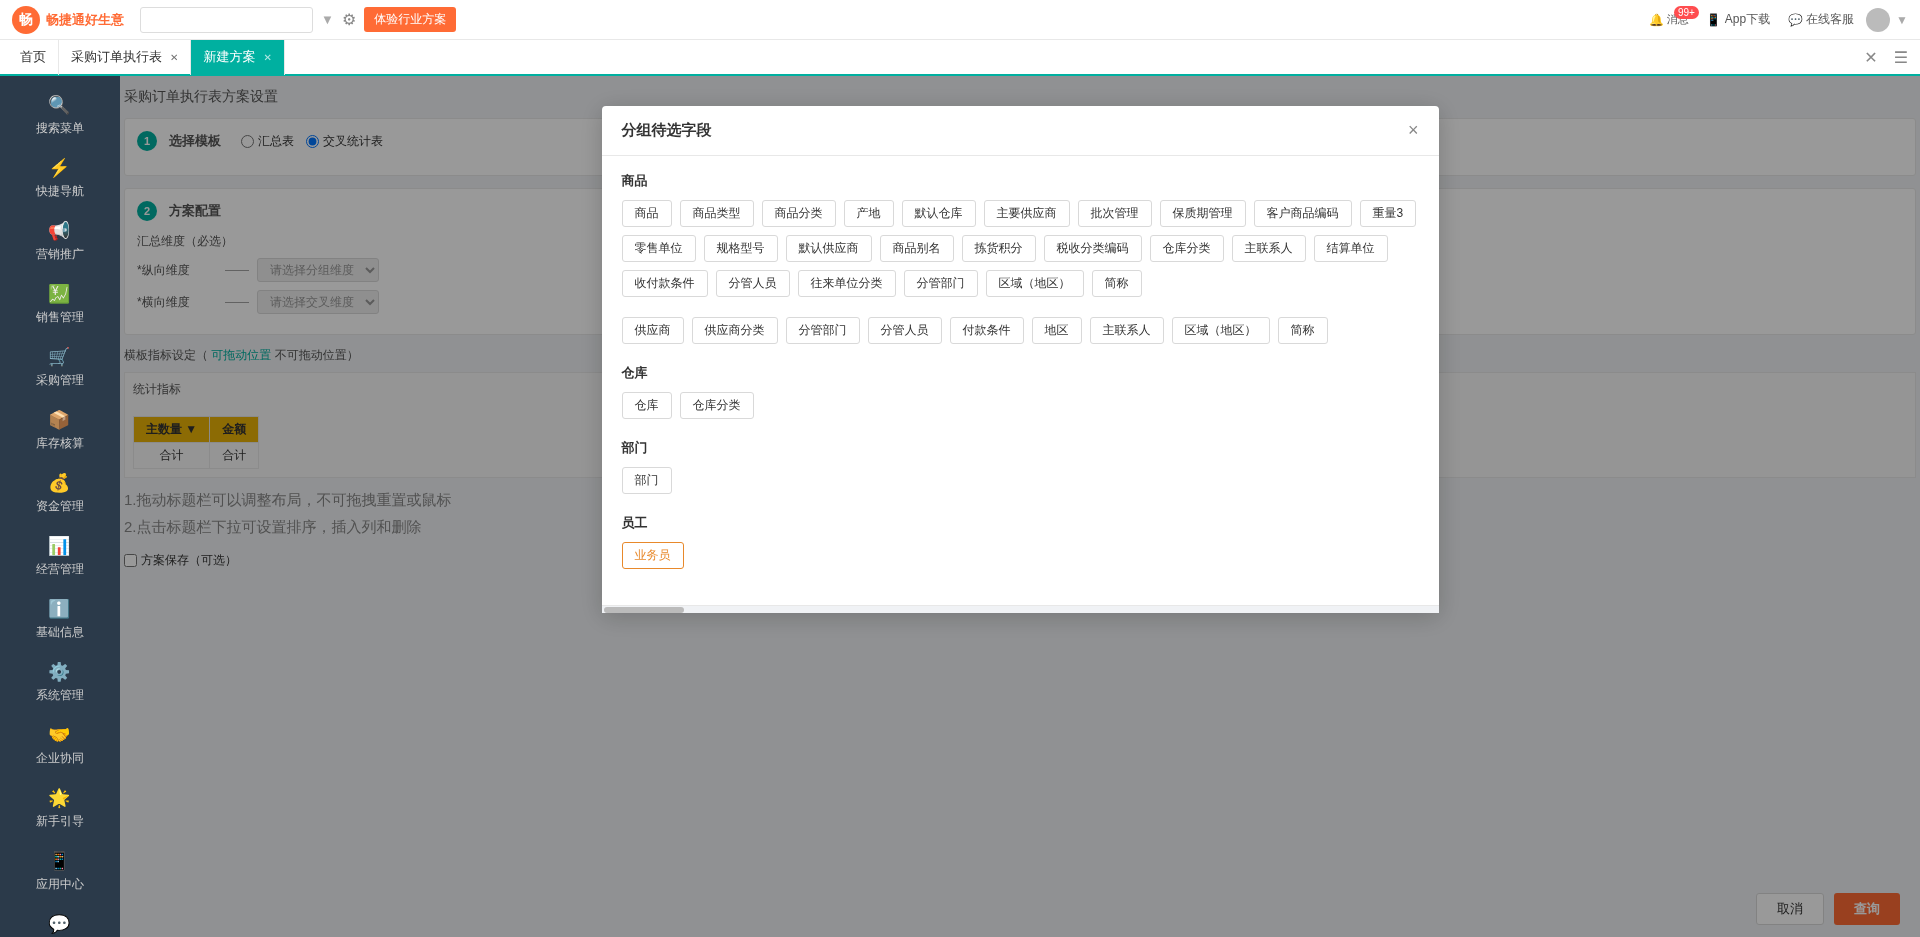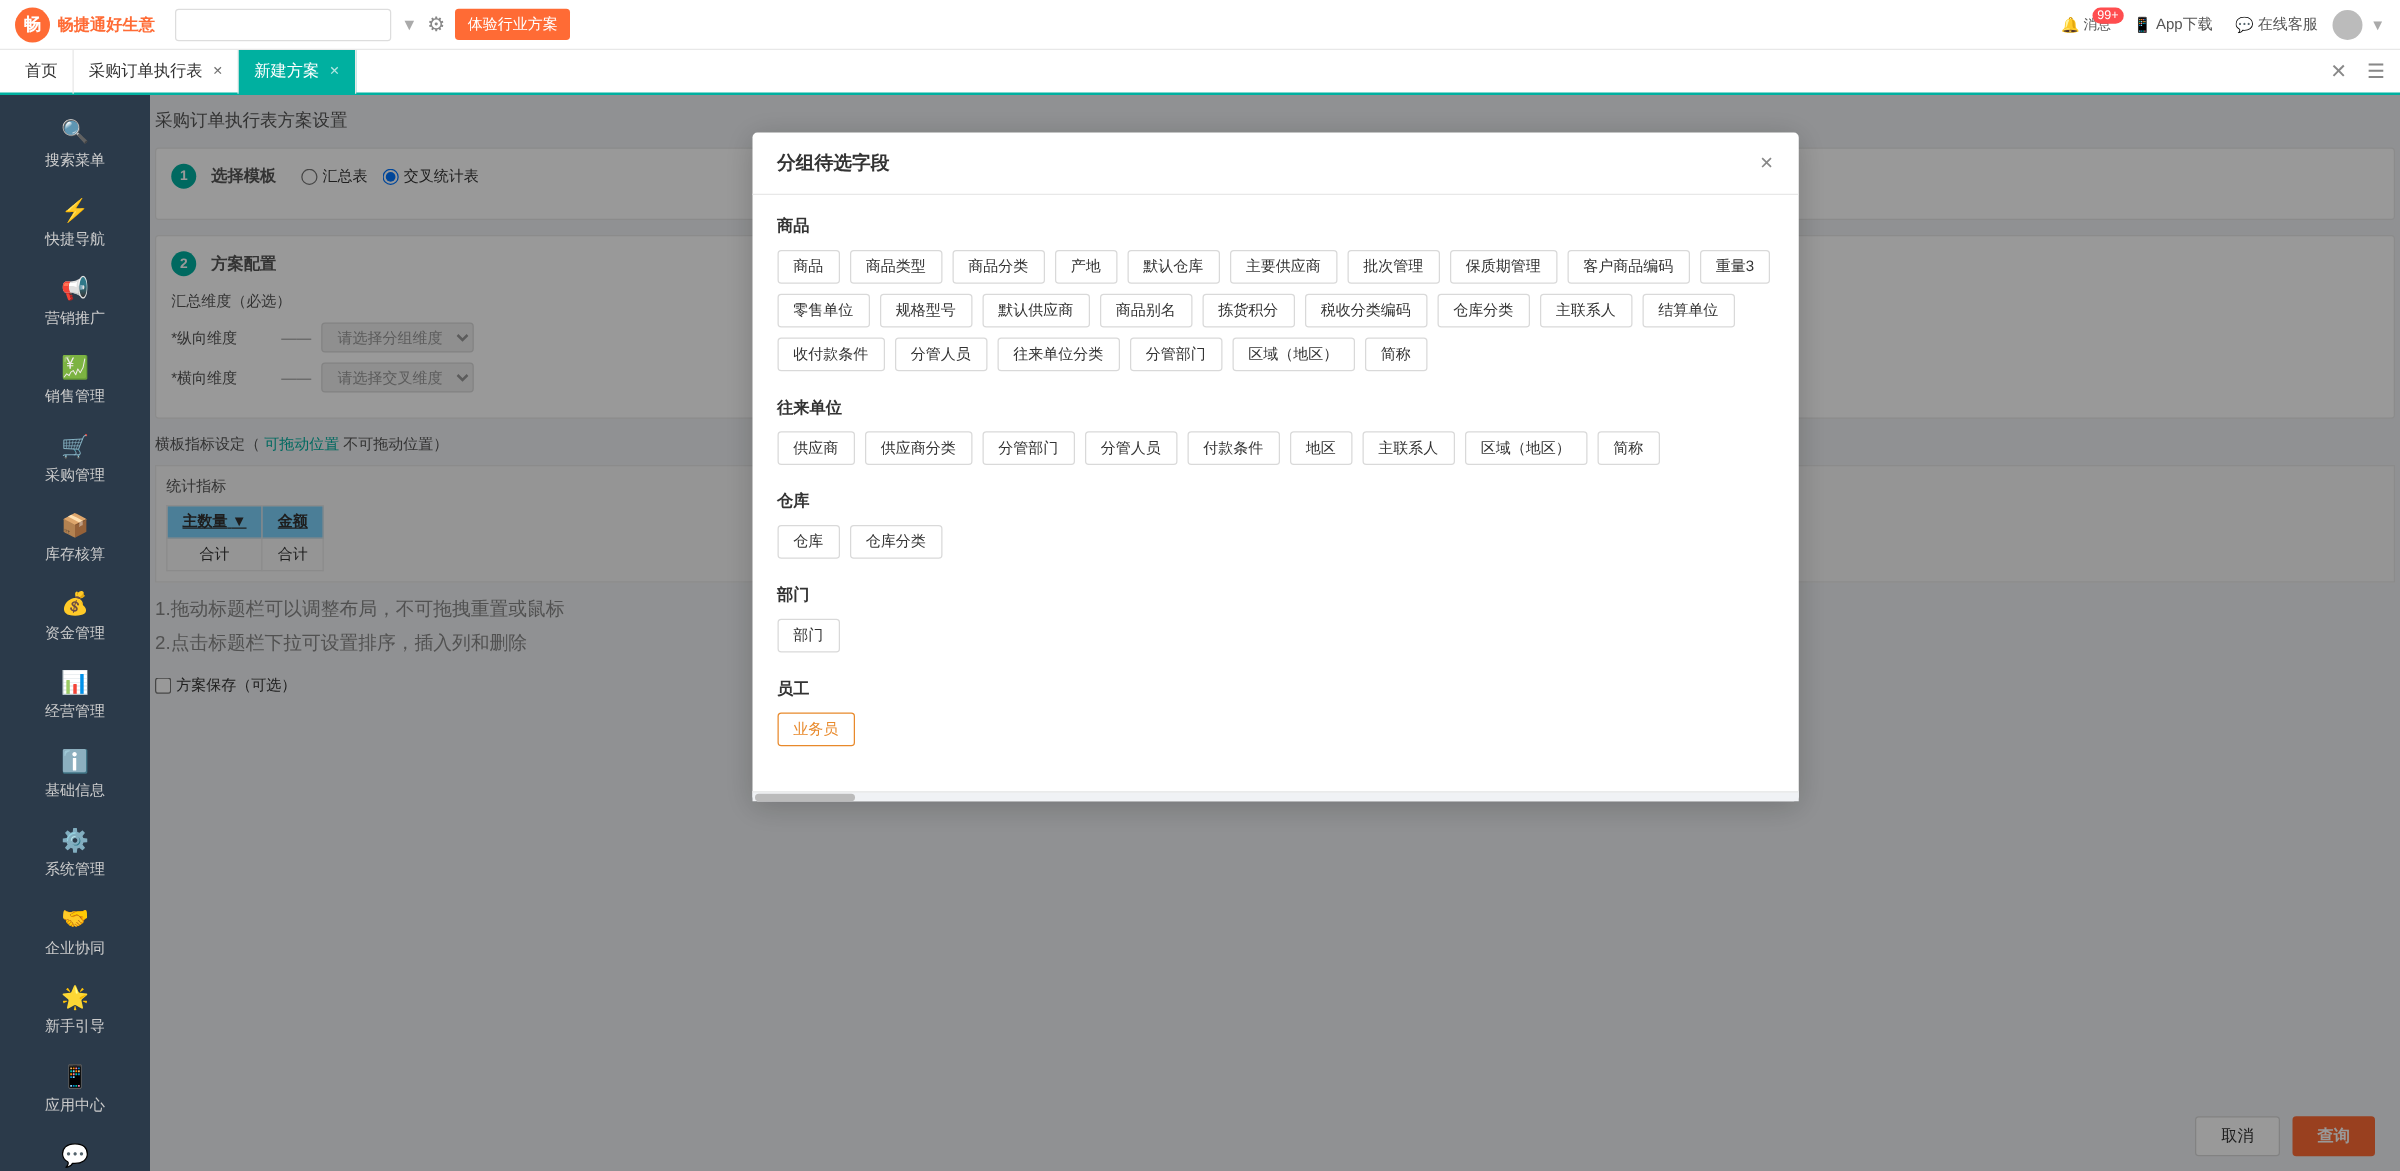"往来单位" div.field-section-title { html: <div>往来单位</div> -> none }
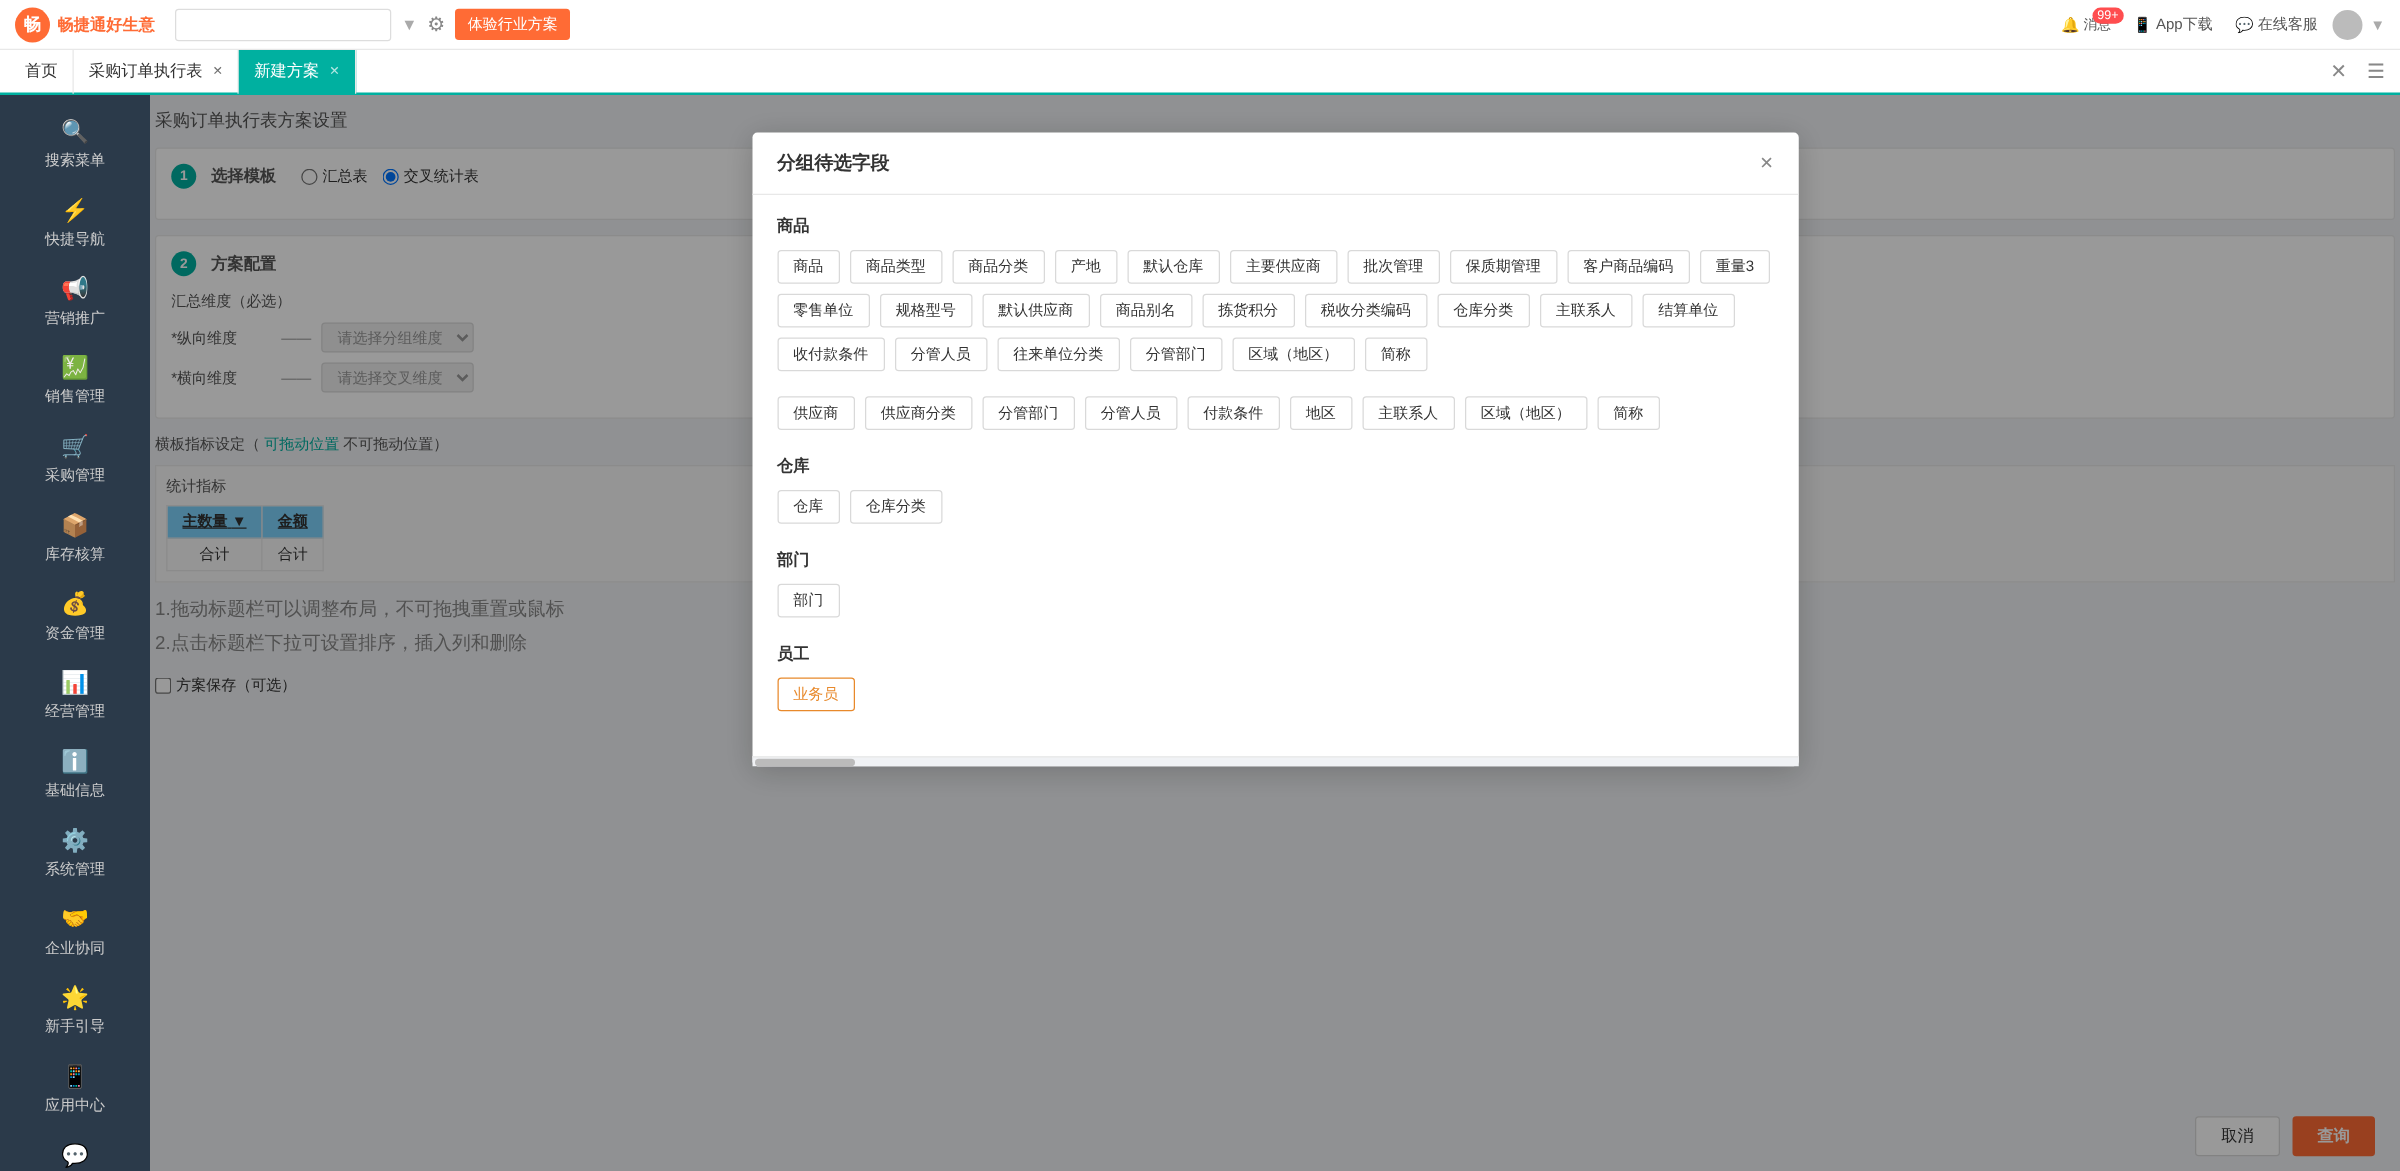"统计指标" .stats-title { margin-bottom: 6px -> 18px }
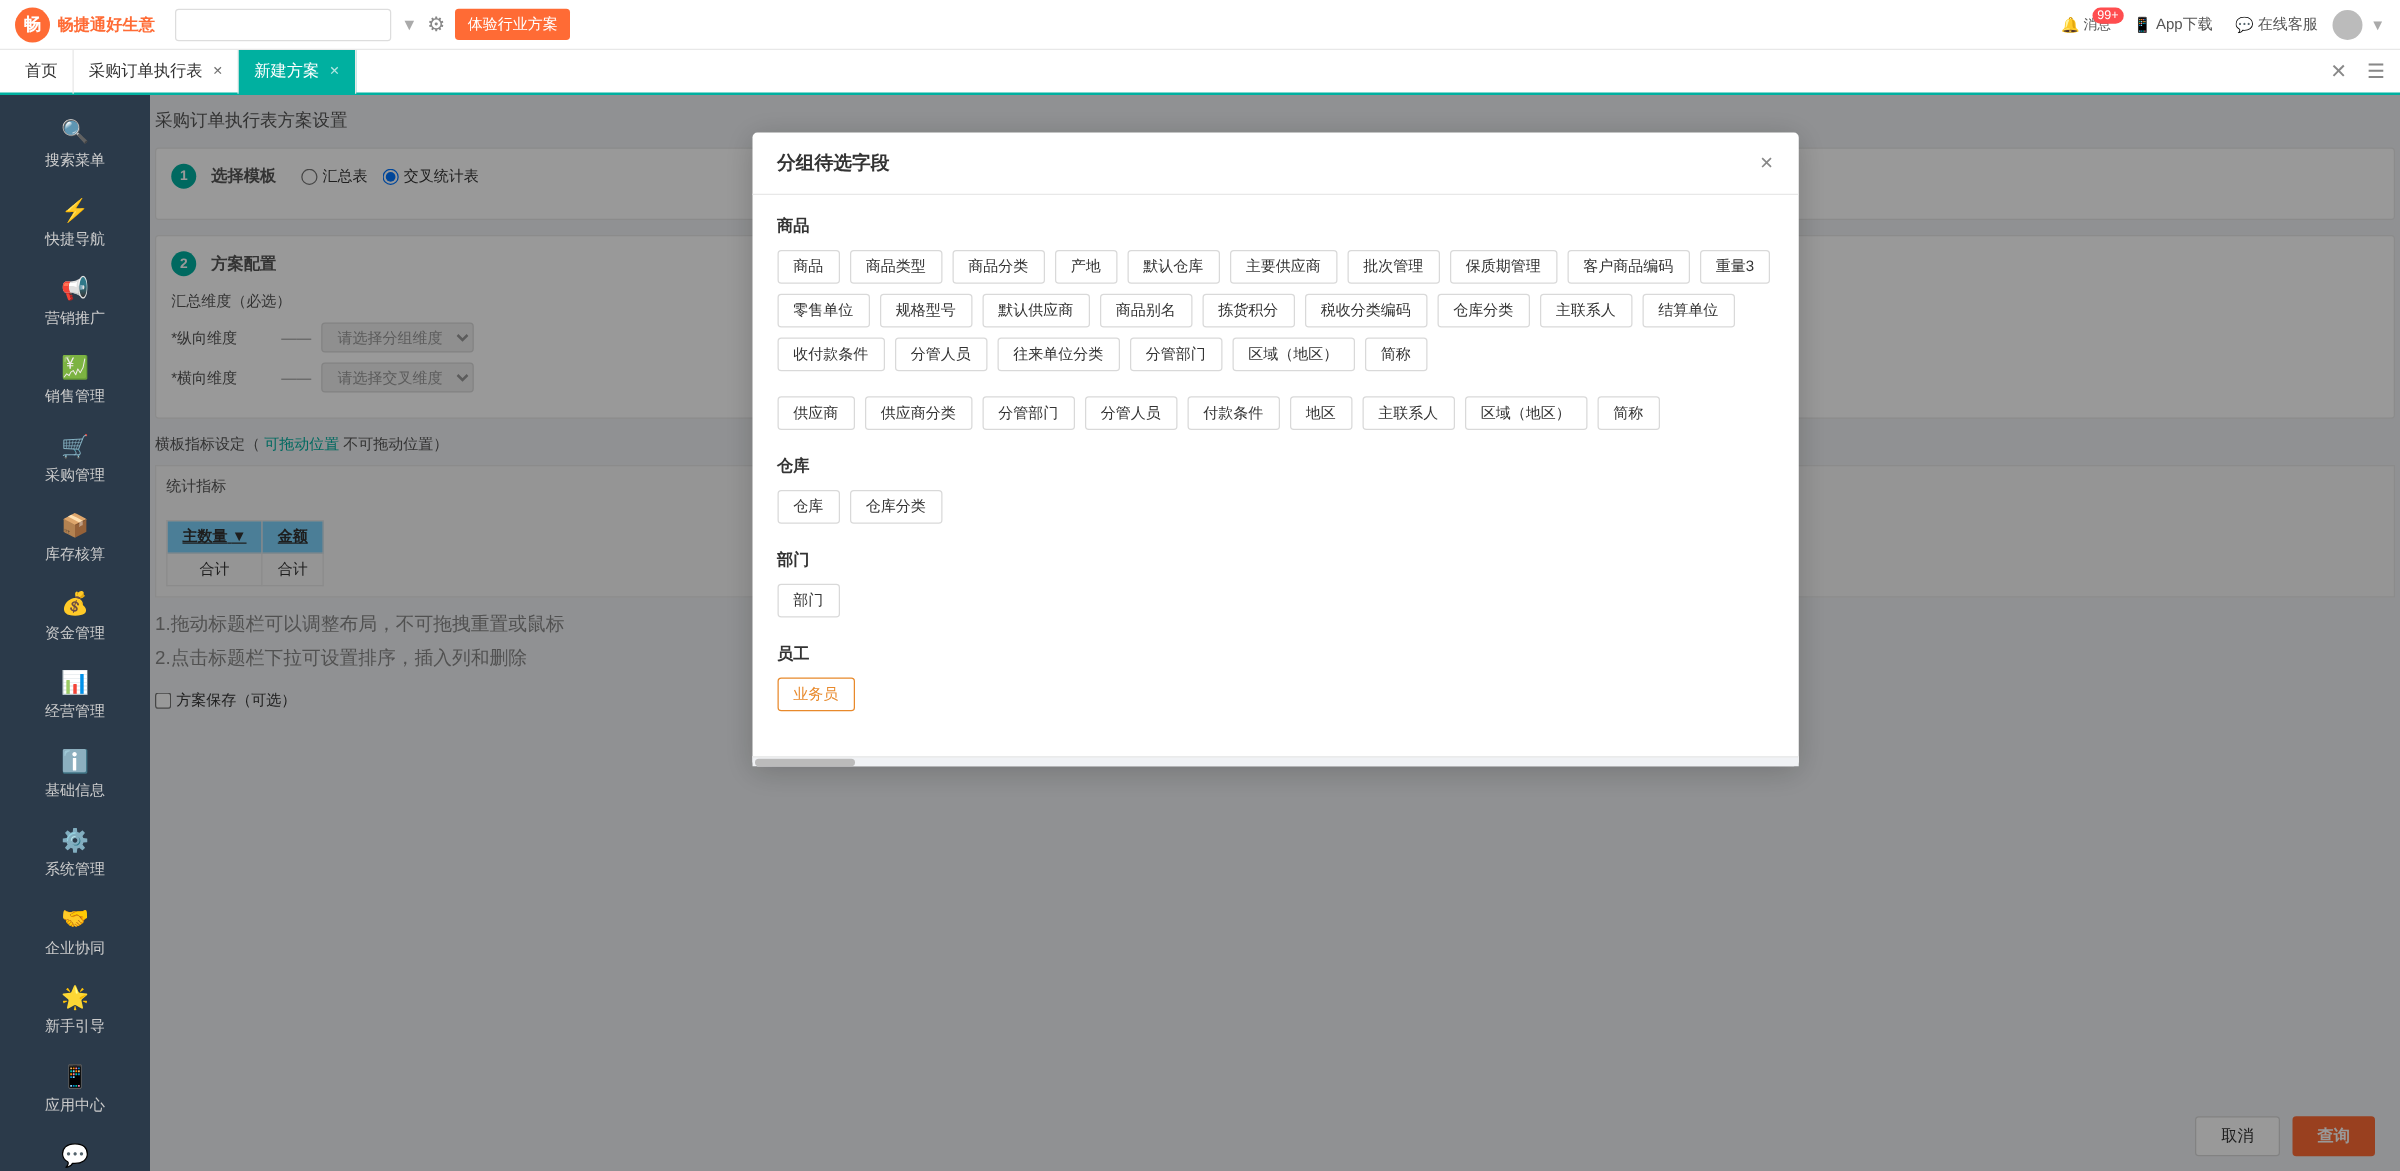"主数量 ▼" .stats-table th { background: #7dd3fc -> #eab308; text-decoration: underline -> none }
